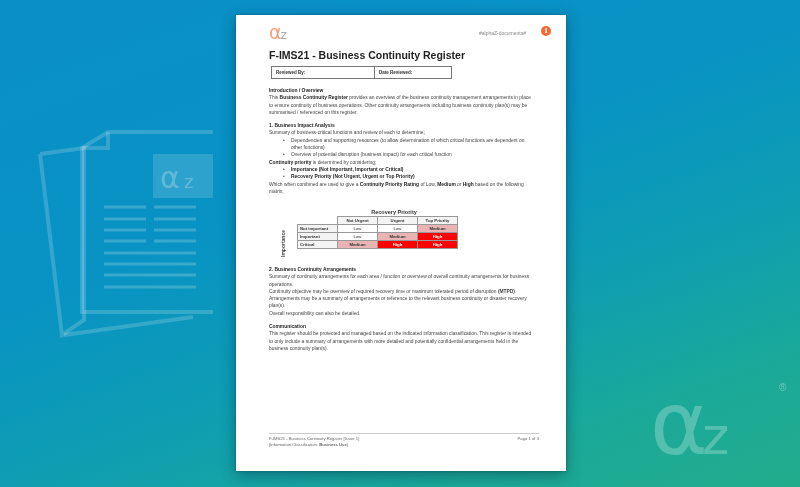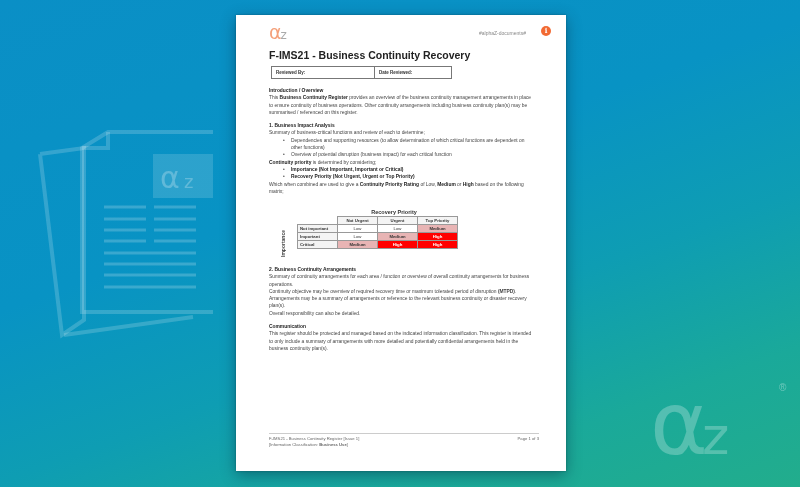"F-IMS21 - Business Continuity Recovery" div.title { text: Recovery -> Register }
